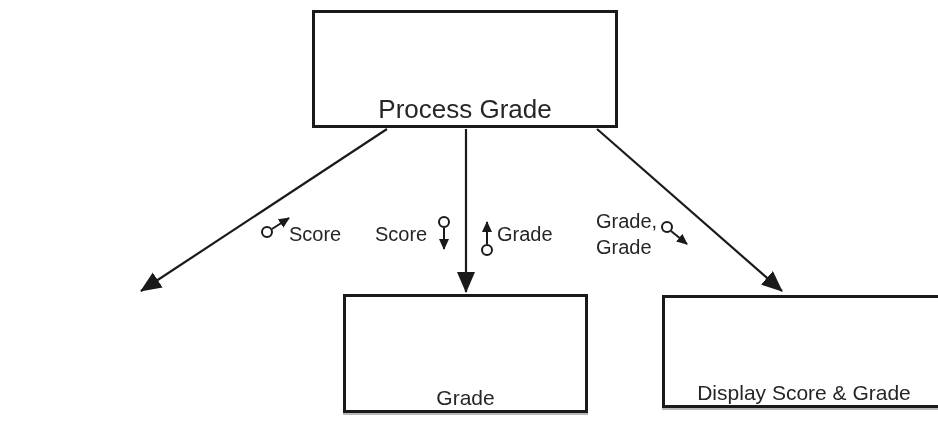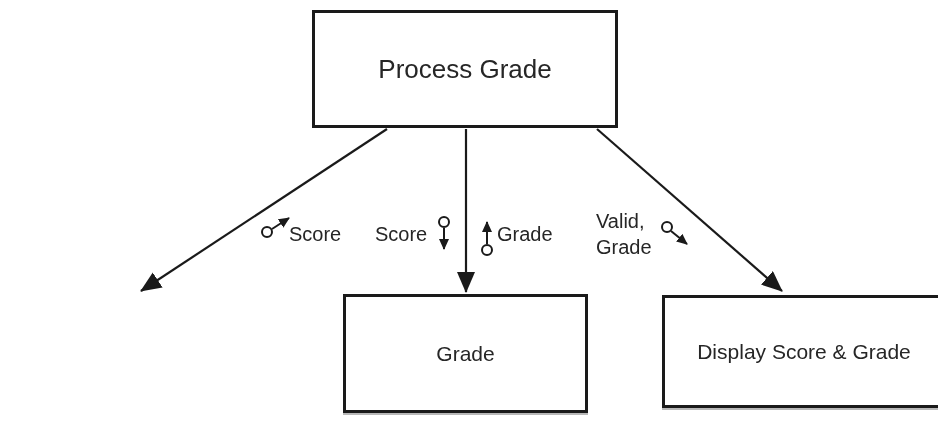"Process Grade" .module { align-items: center -> flex-end }
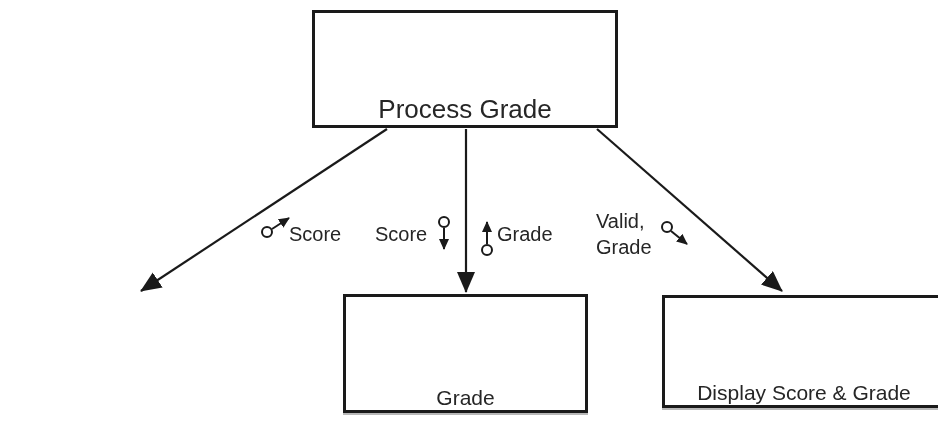"Valid," div { text: Valid -> Grade }
